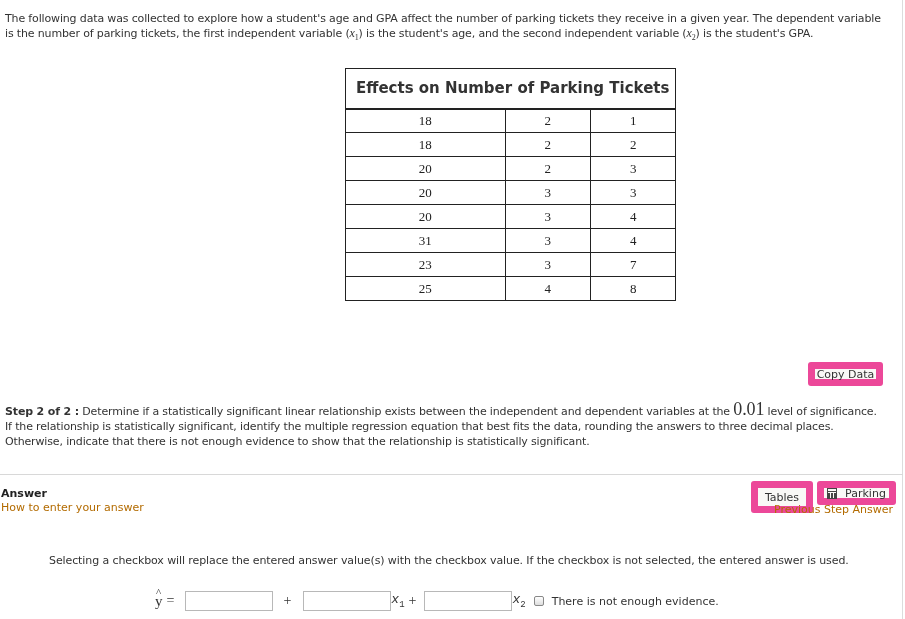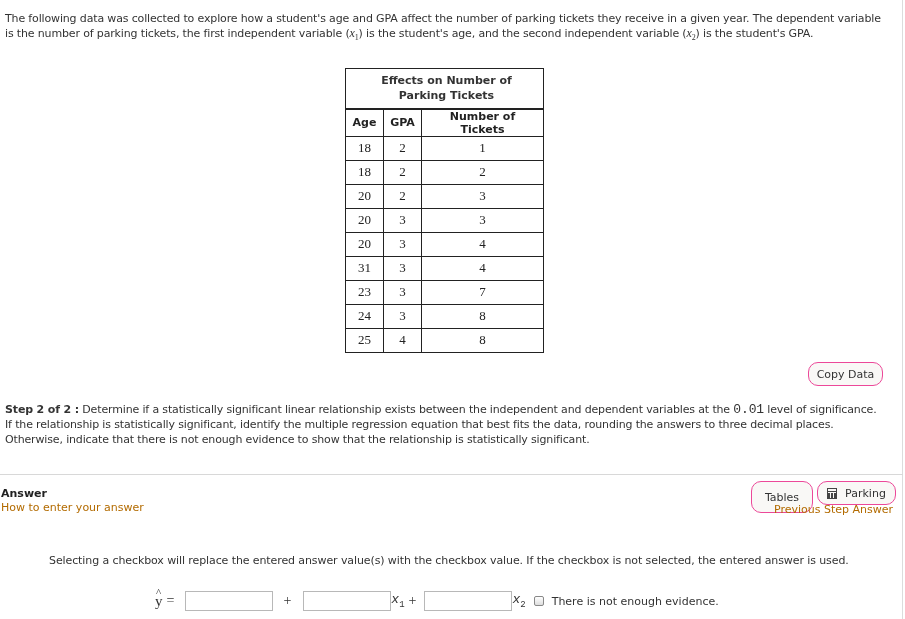"Effects on Number of Parking" table.data caption, table.data .title-cell { font-size: 11px -> 15px }
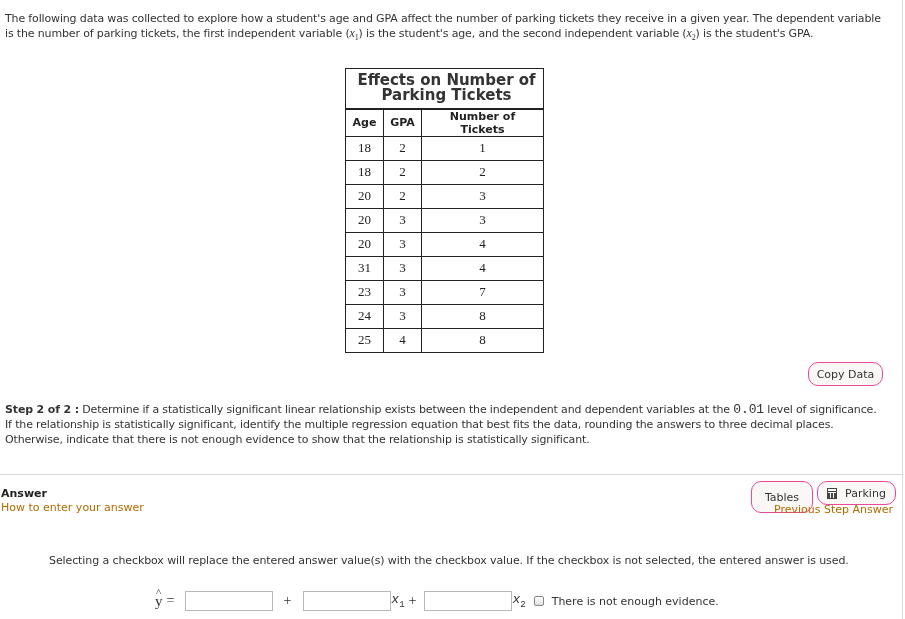"Age" tr { html: <tr> <th>Age</th> <th>GPA</th> <th>Number of Tickets</th> </tr> -> none }
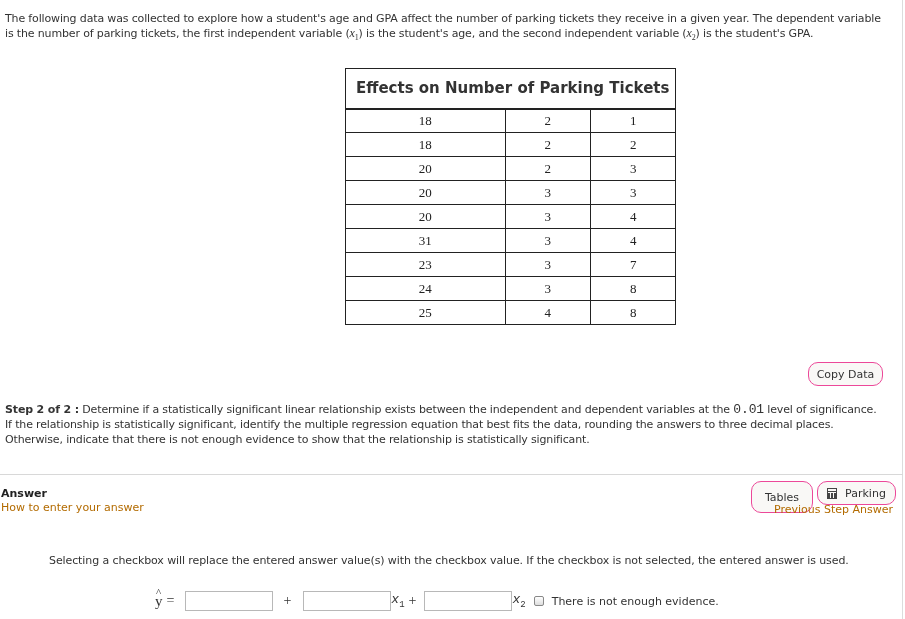"24" tr { html: <tr> <td>24</td> <td>3</td> <td>8</td> </tr> -> none }
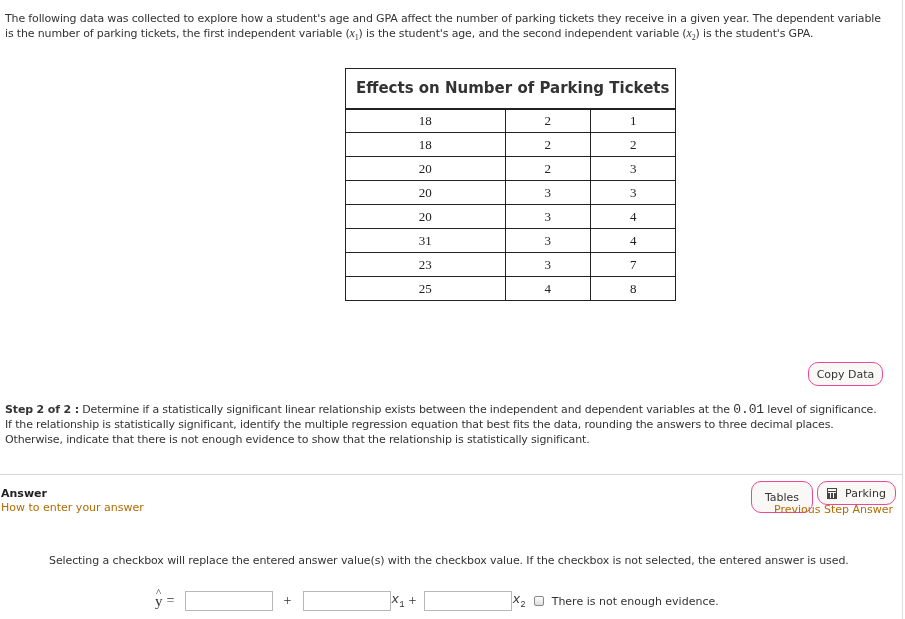"Copy Data" .btn { border: 1px solid #ec4899 -> 7px solid #ec4899; border-radius: 10px -> 3px }
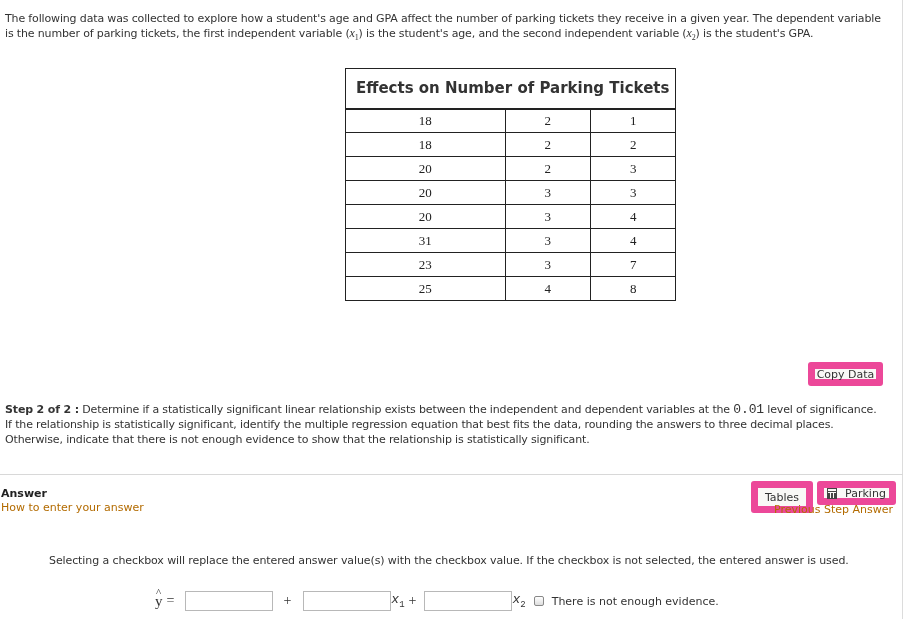"0.01" .mathnum { font-family: Liberation Mono, monospace -> Liberation Serif, serif; font-size: 13px -> 18px }
